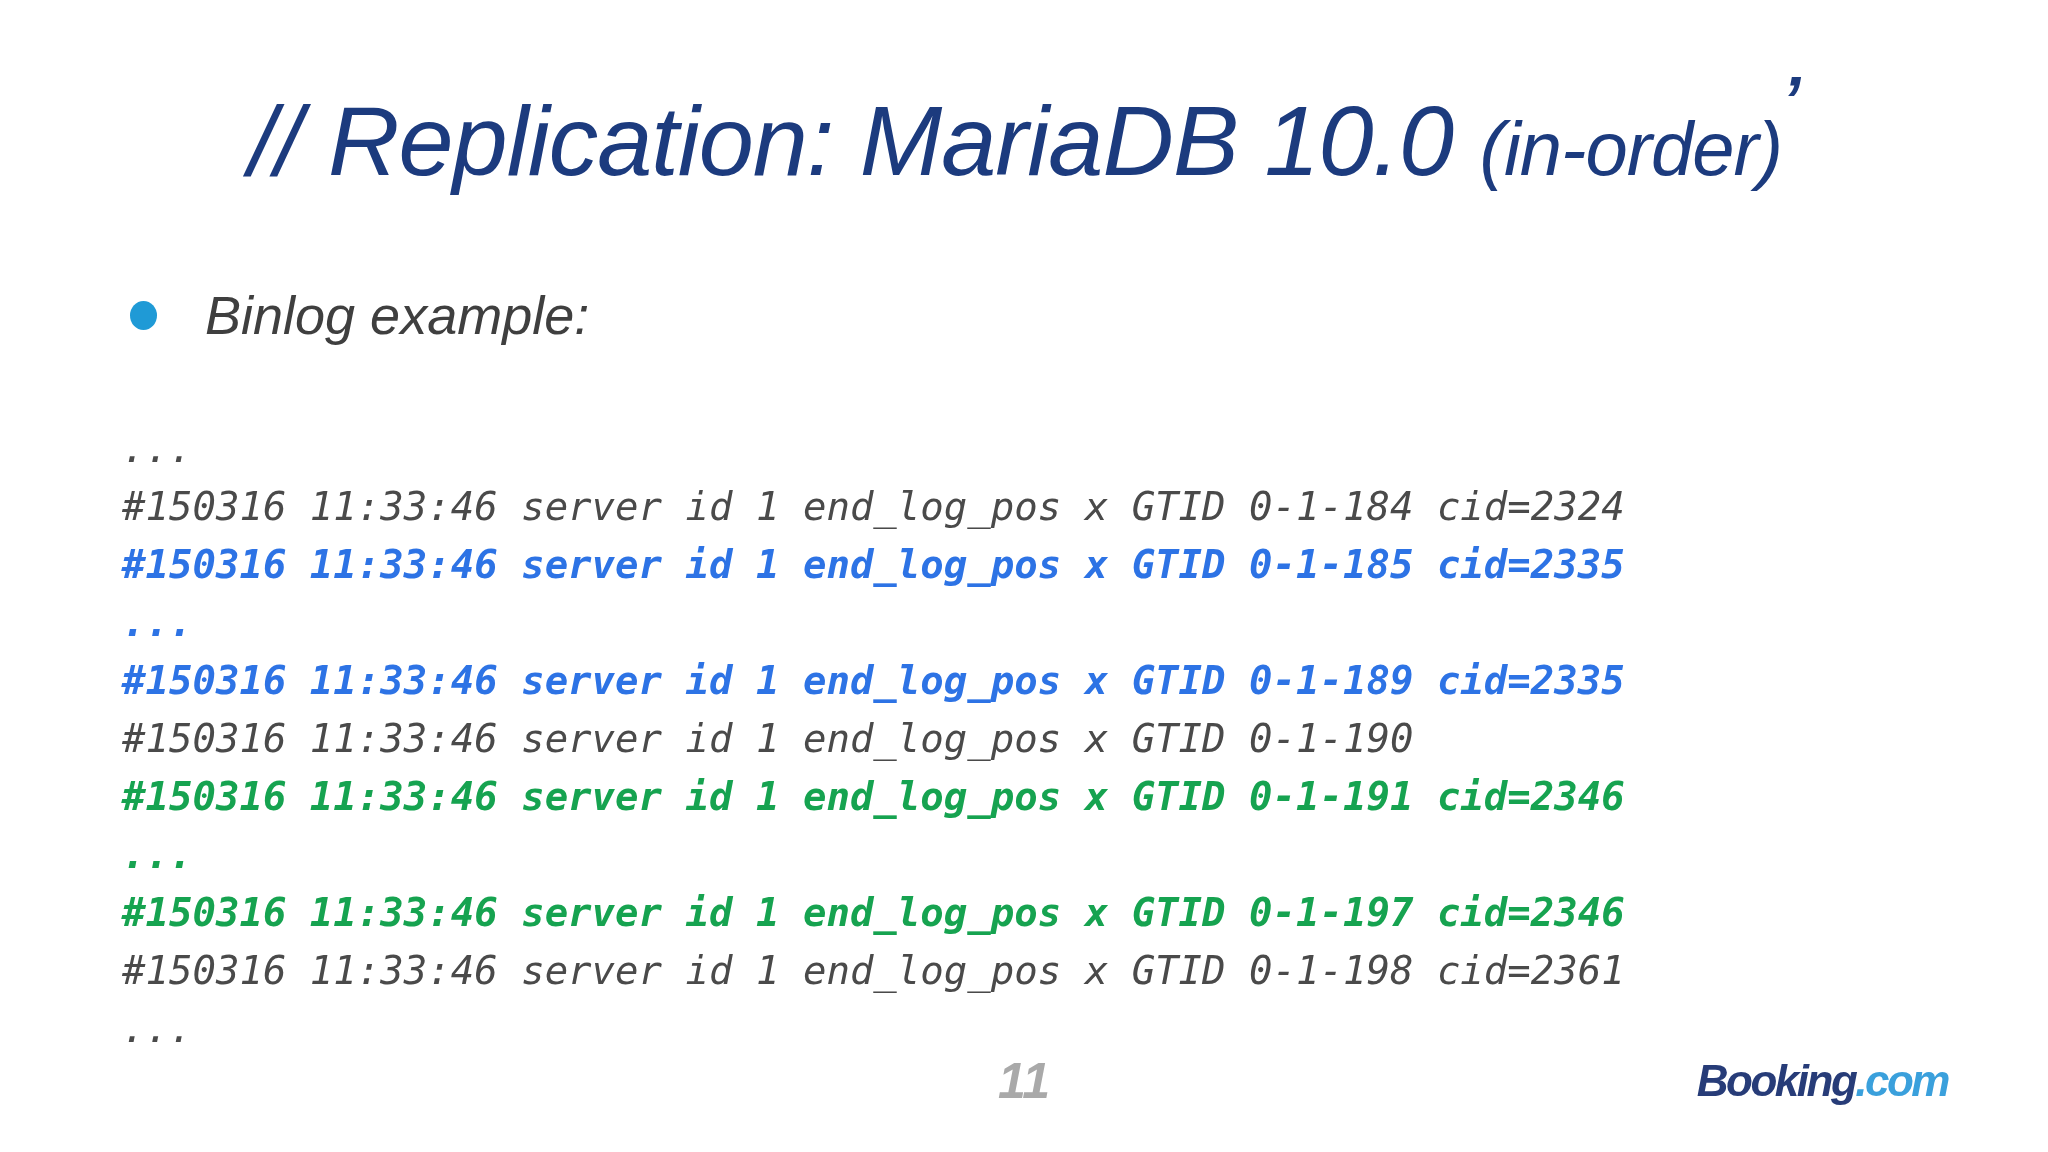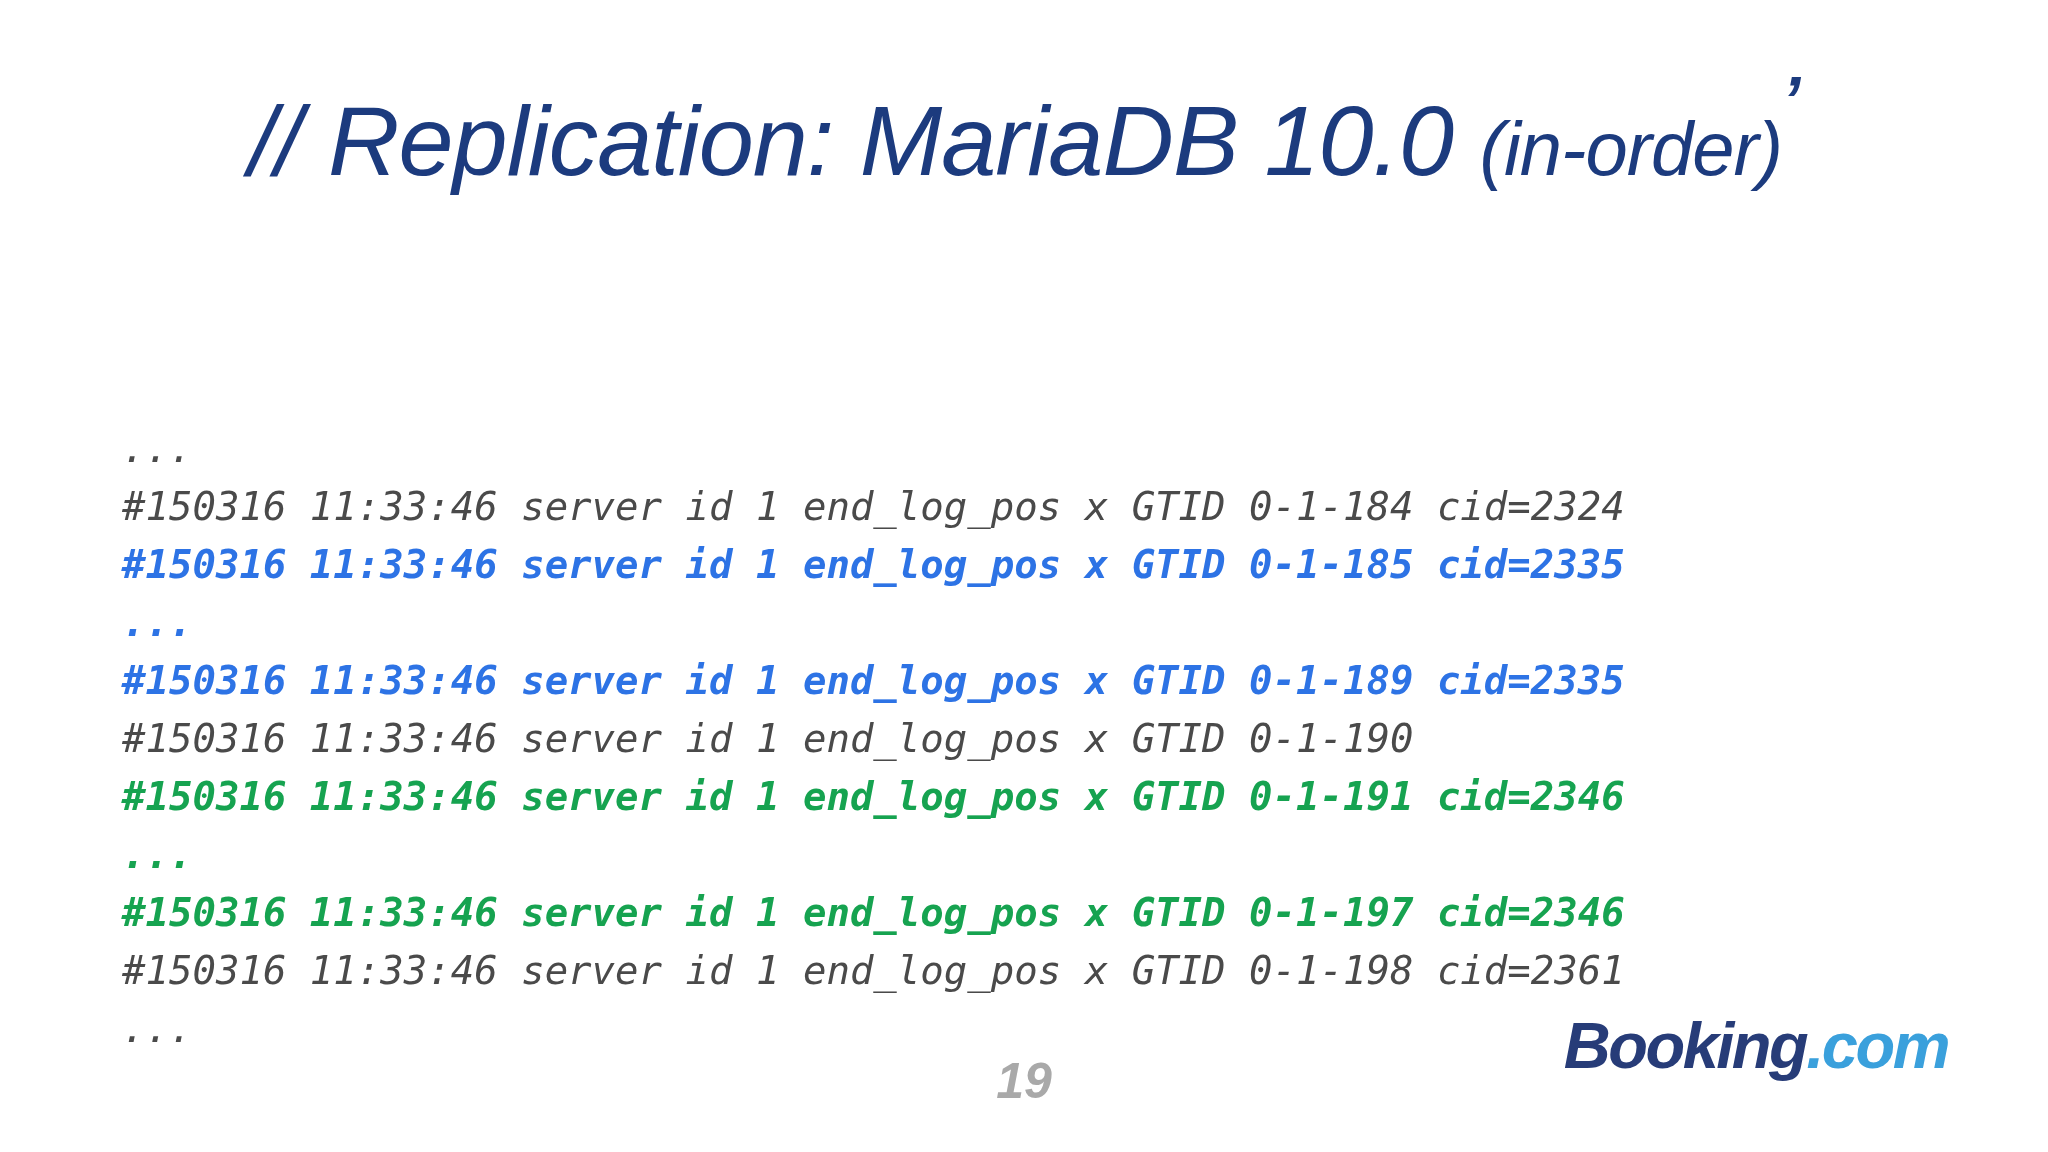"Binlog example:" div.bullet-row { html: none -> <div> <span></span> <span>Binlog example:</span> </div> }
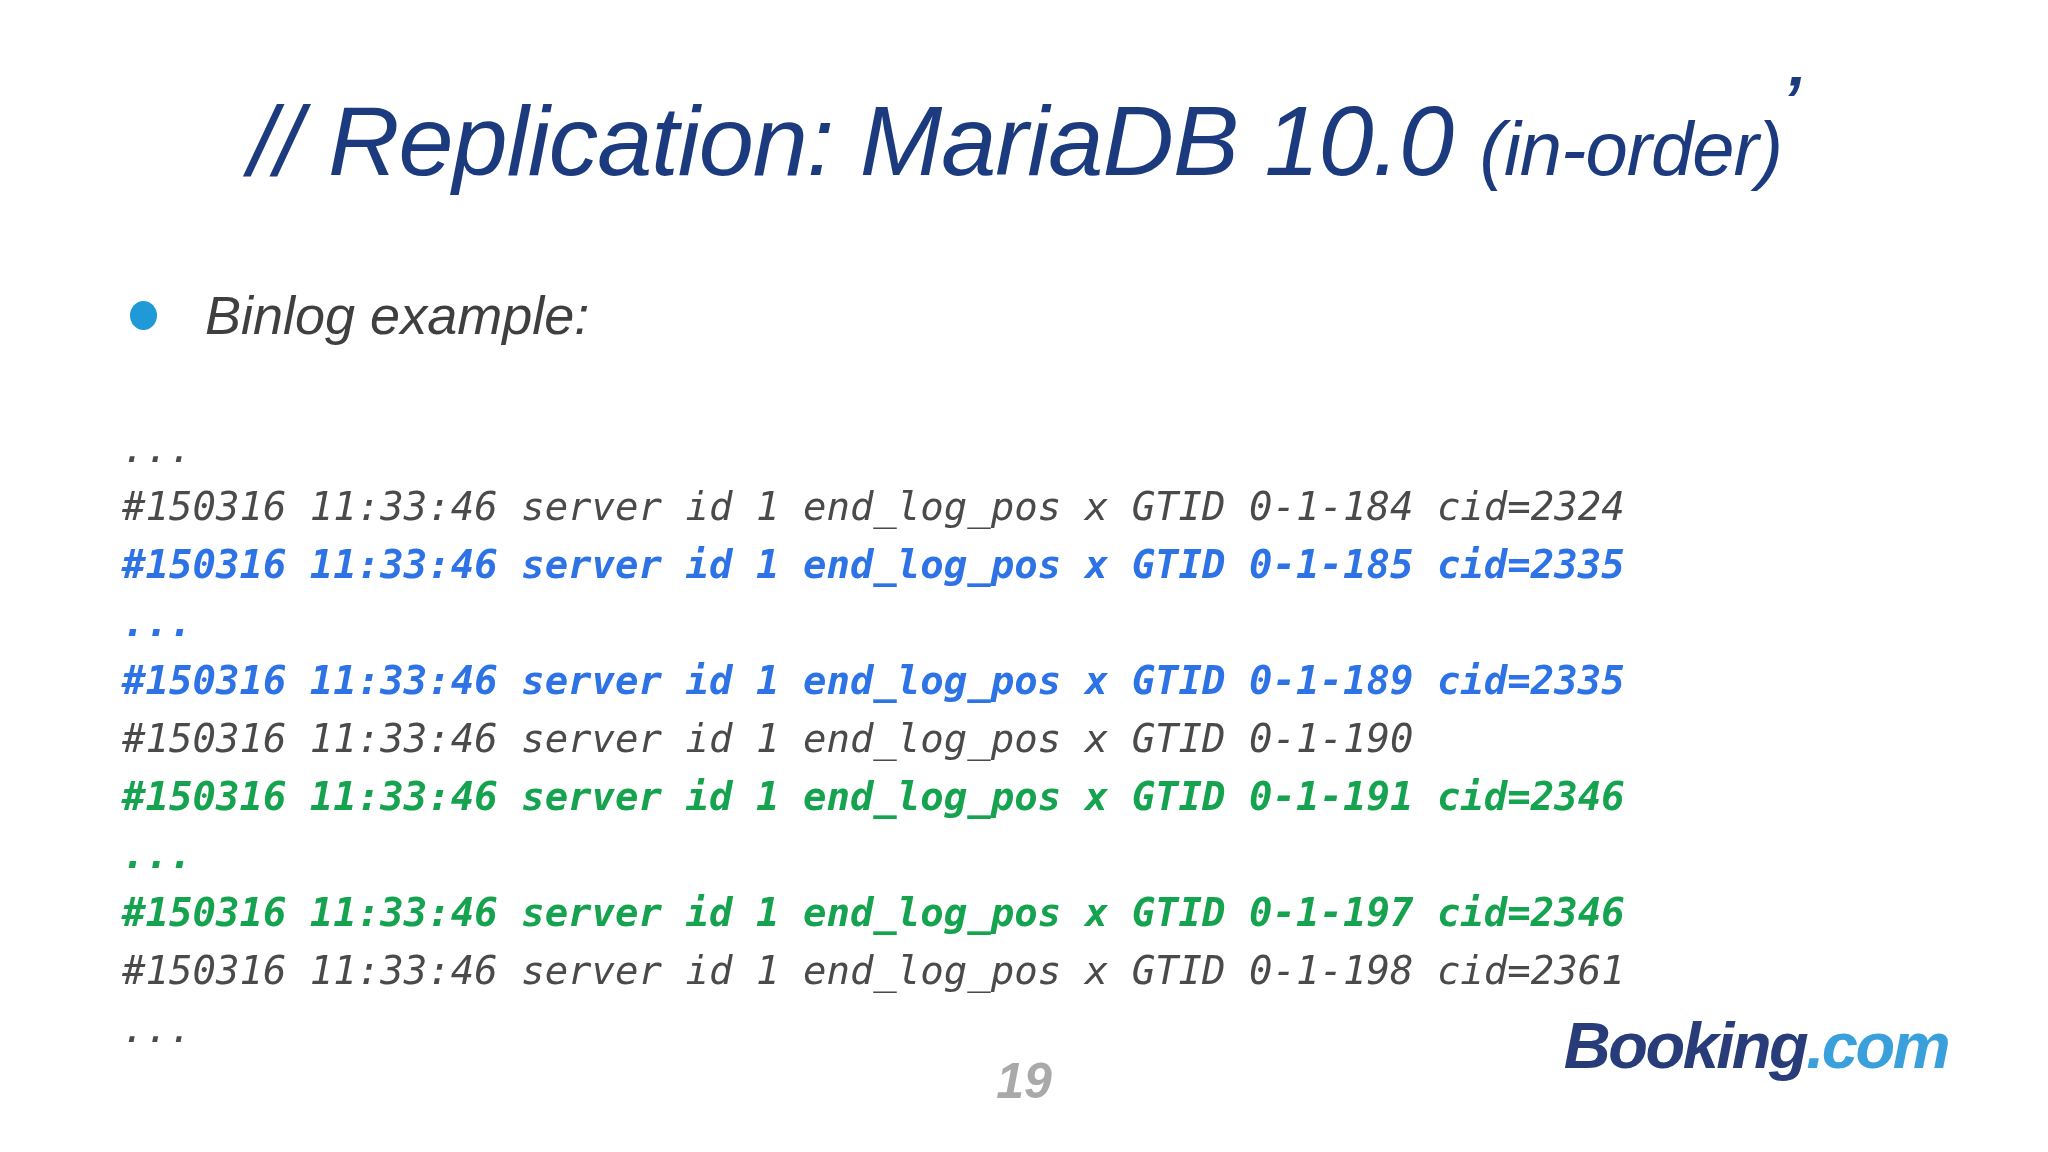"19" div.page-number { text: 19 -> 11 }
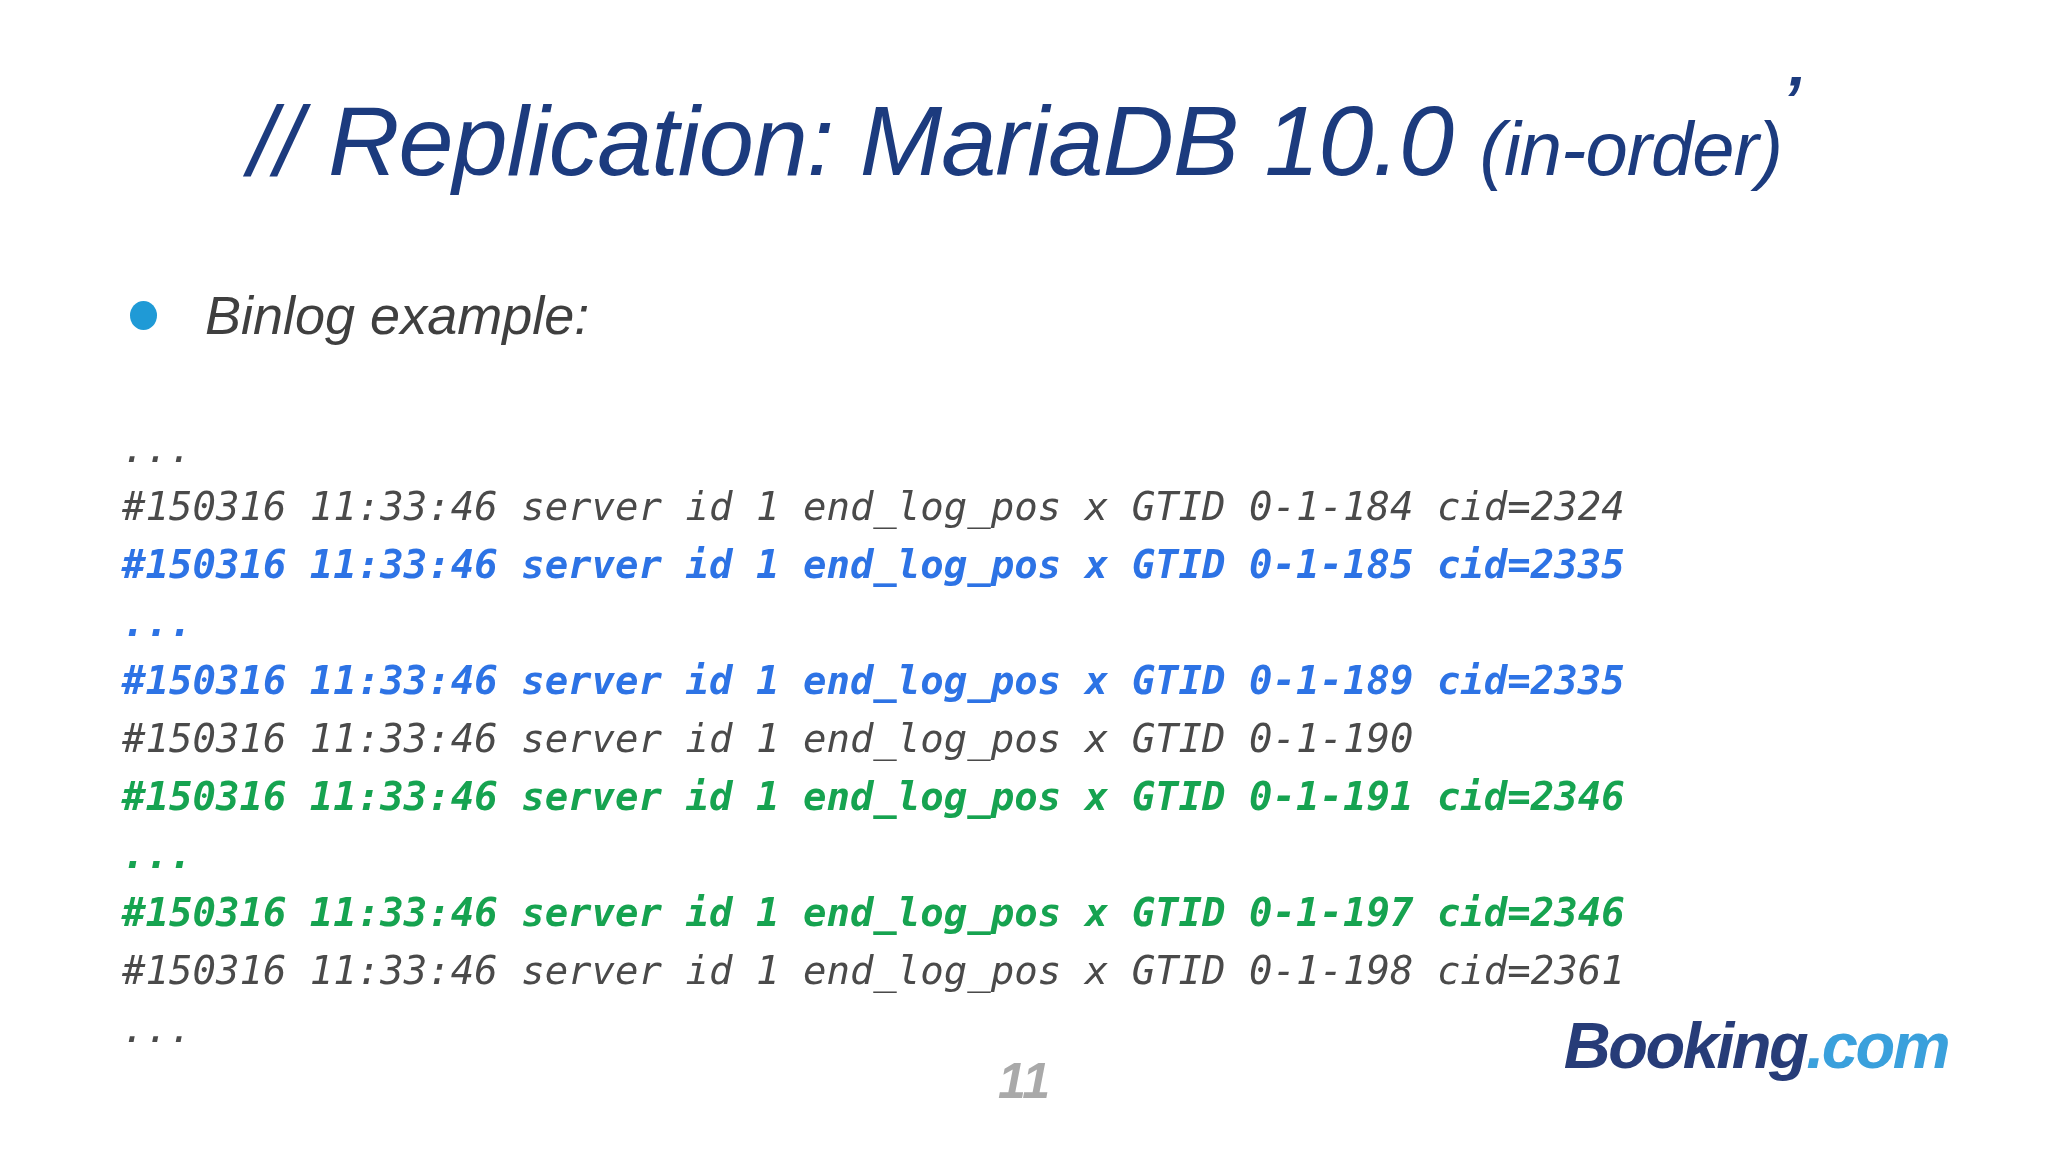"Booking.com" .logo { font-size: 65px -> 44px; top: 1008px -> 1056px }
